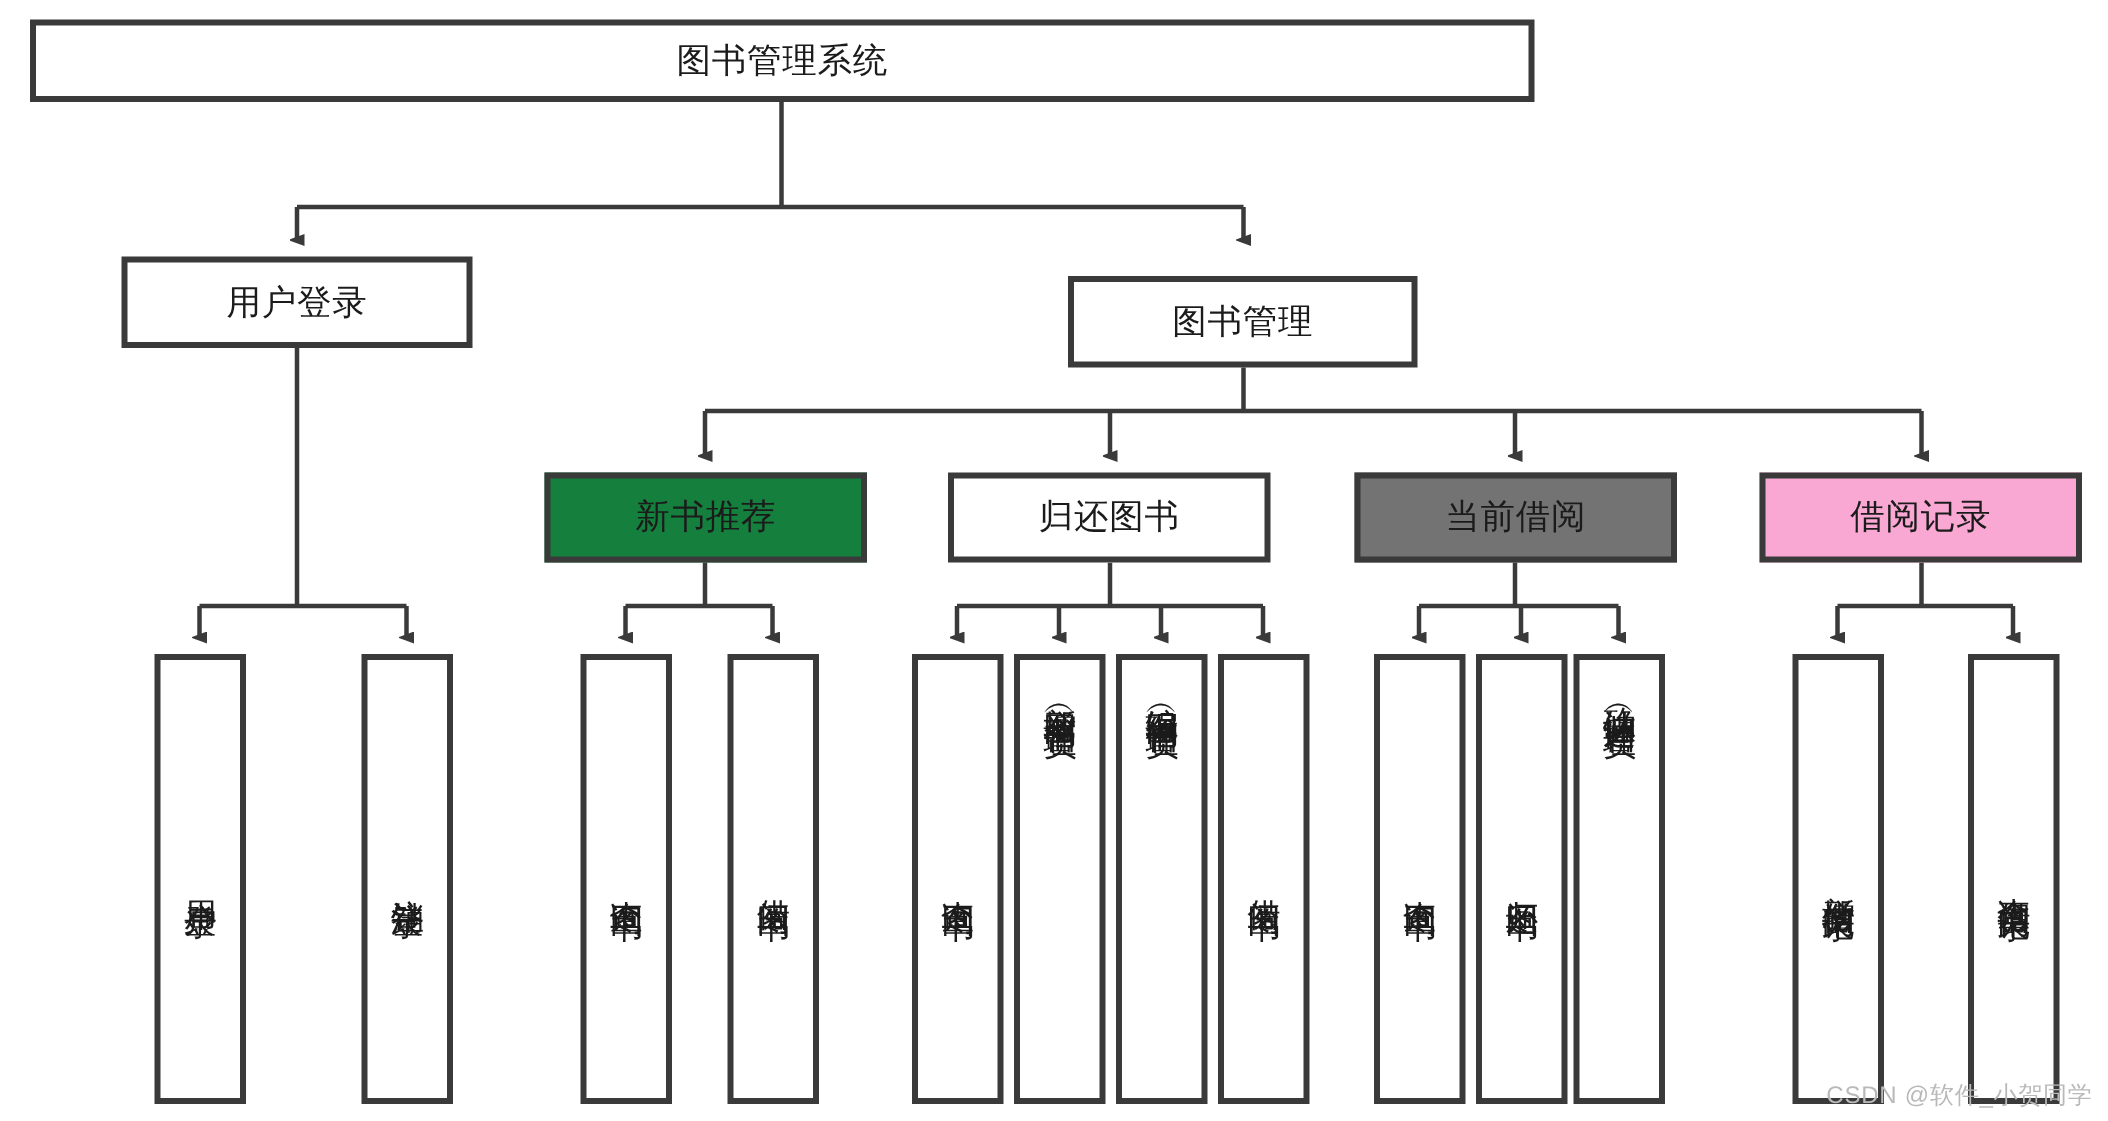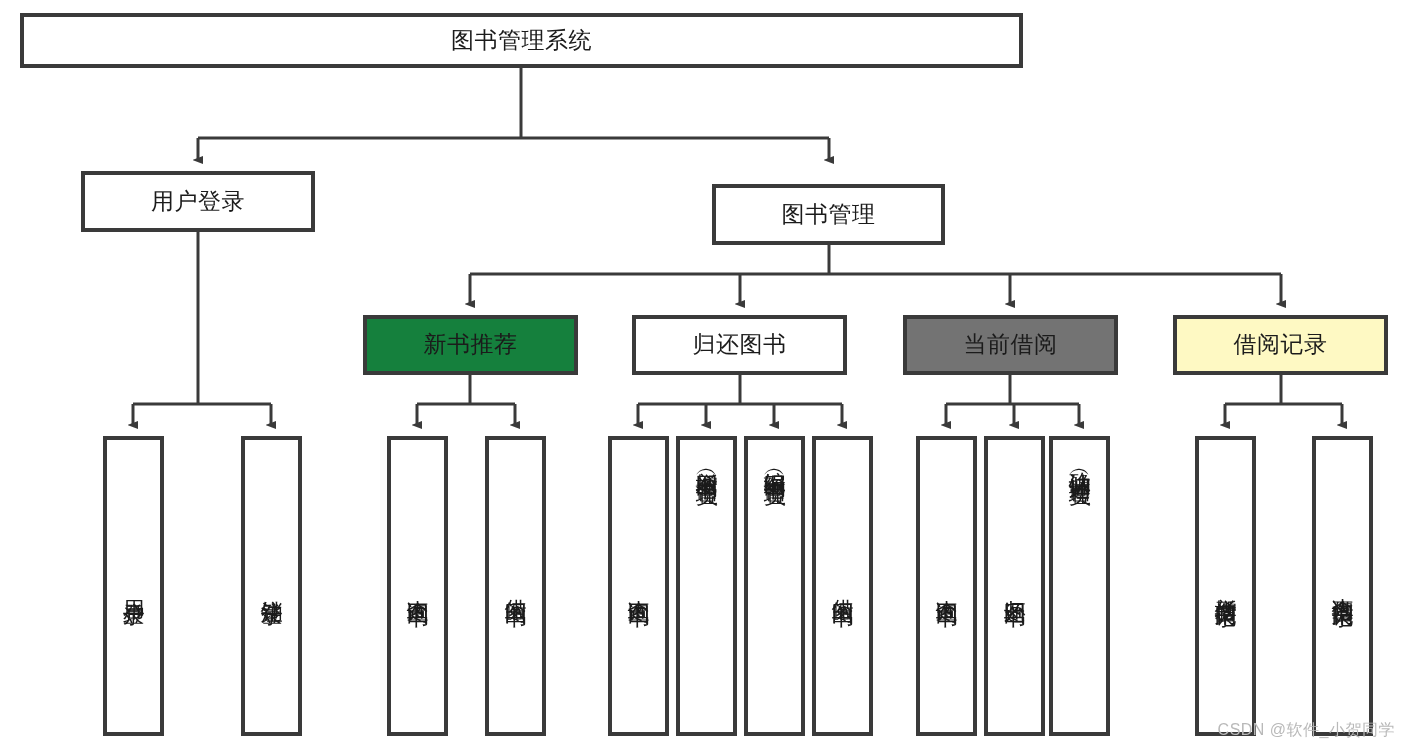"借阅记录" div.node { background: #fef9c3 -> #f9a8d4 }
